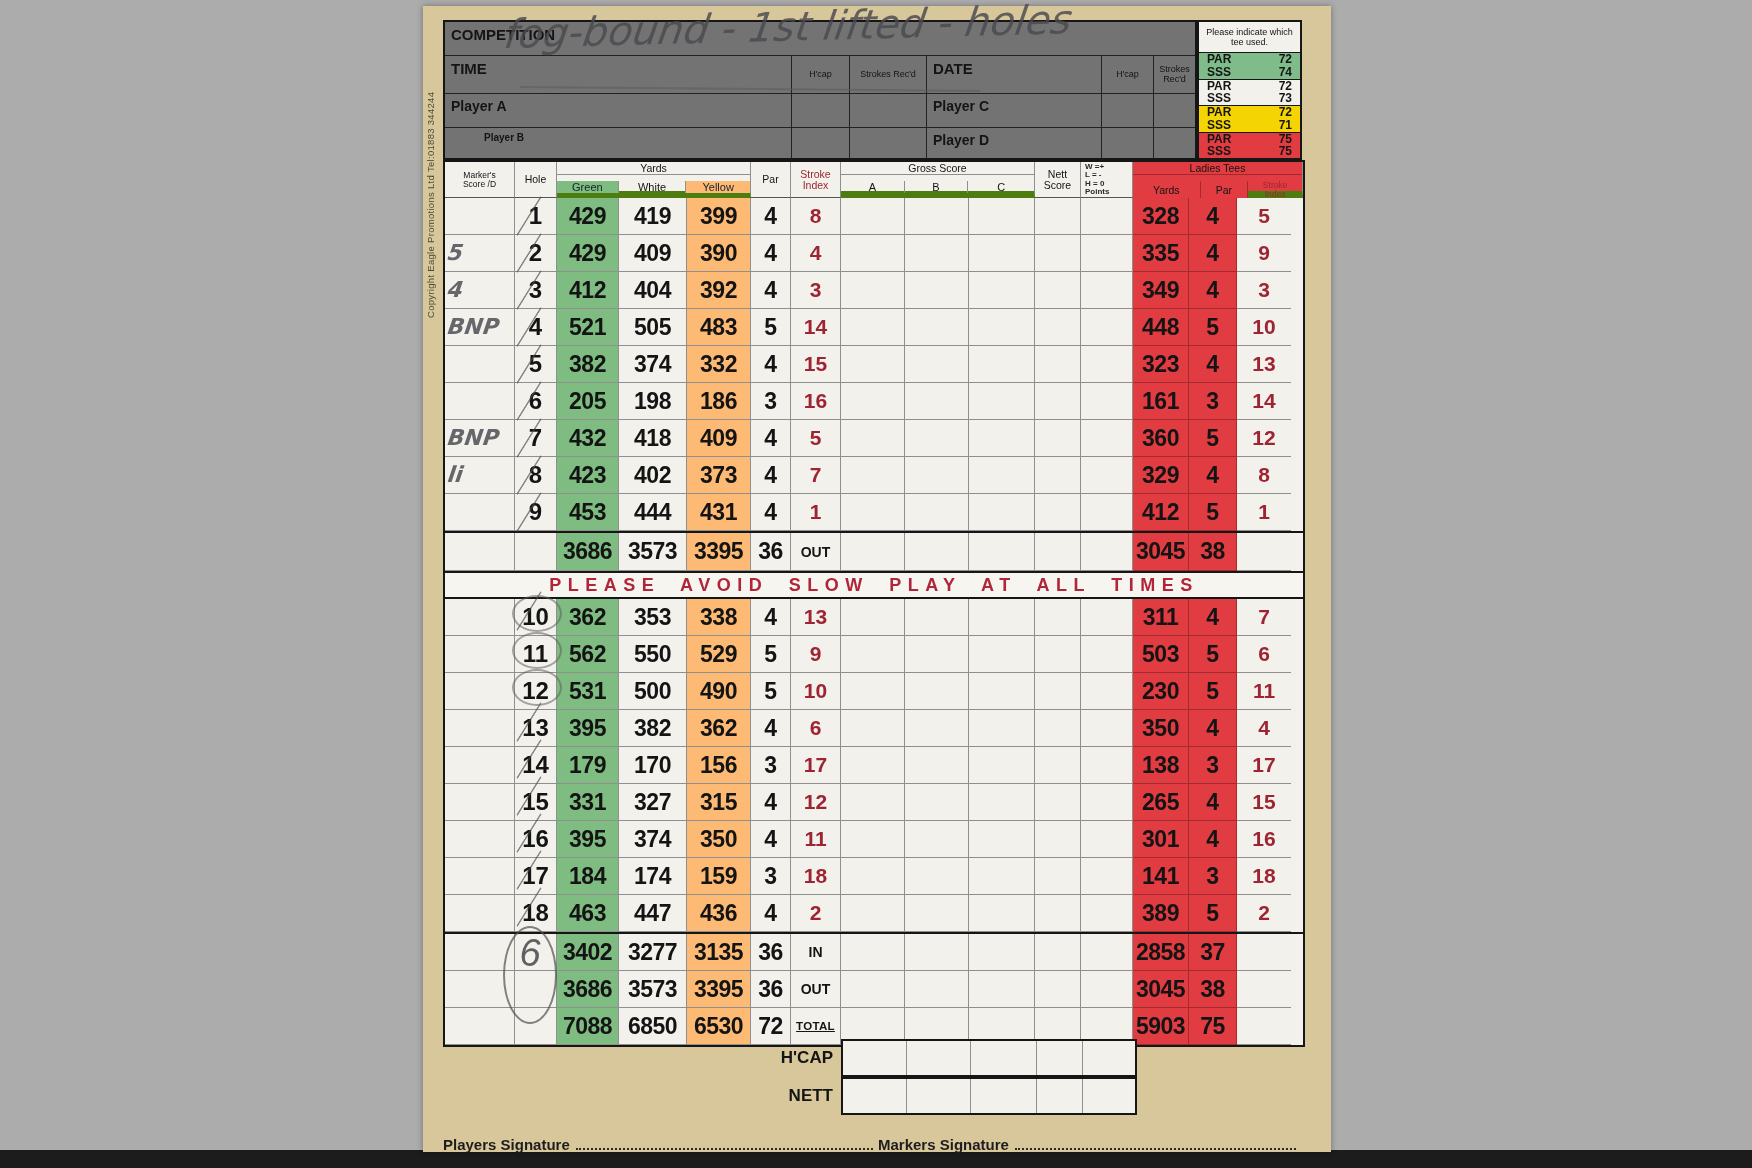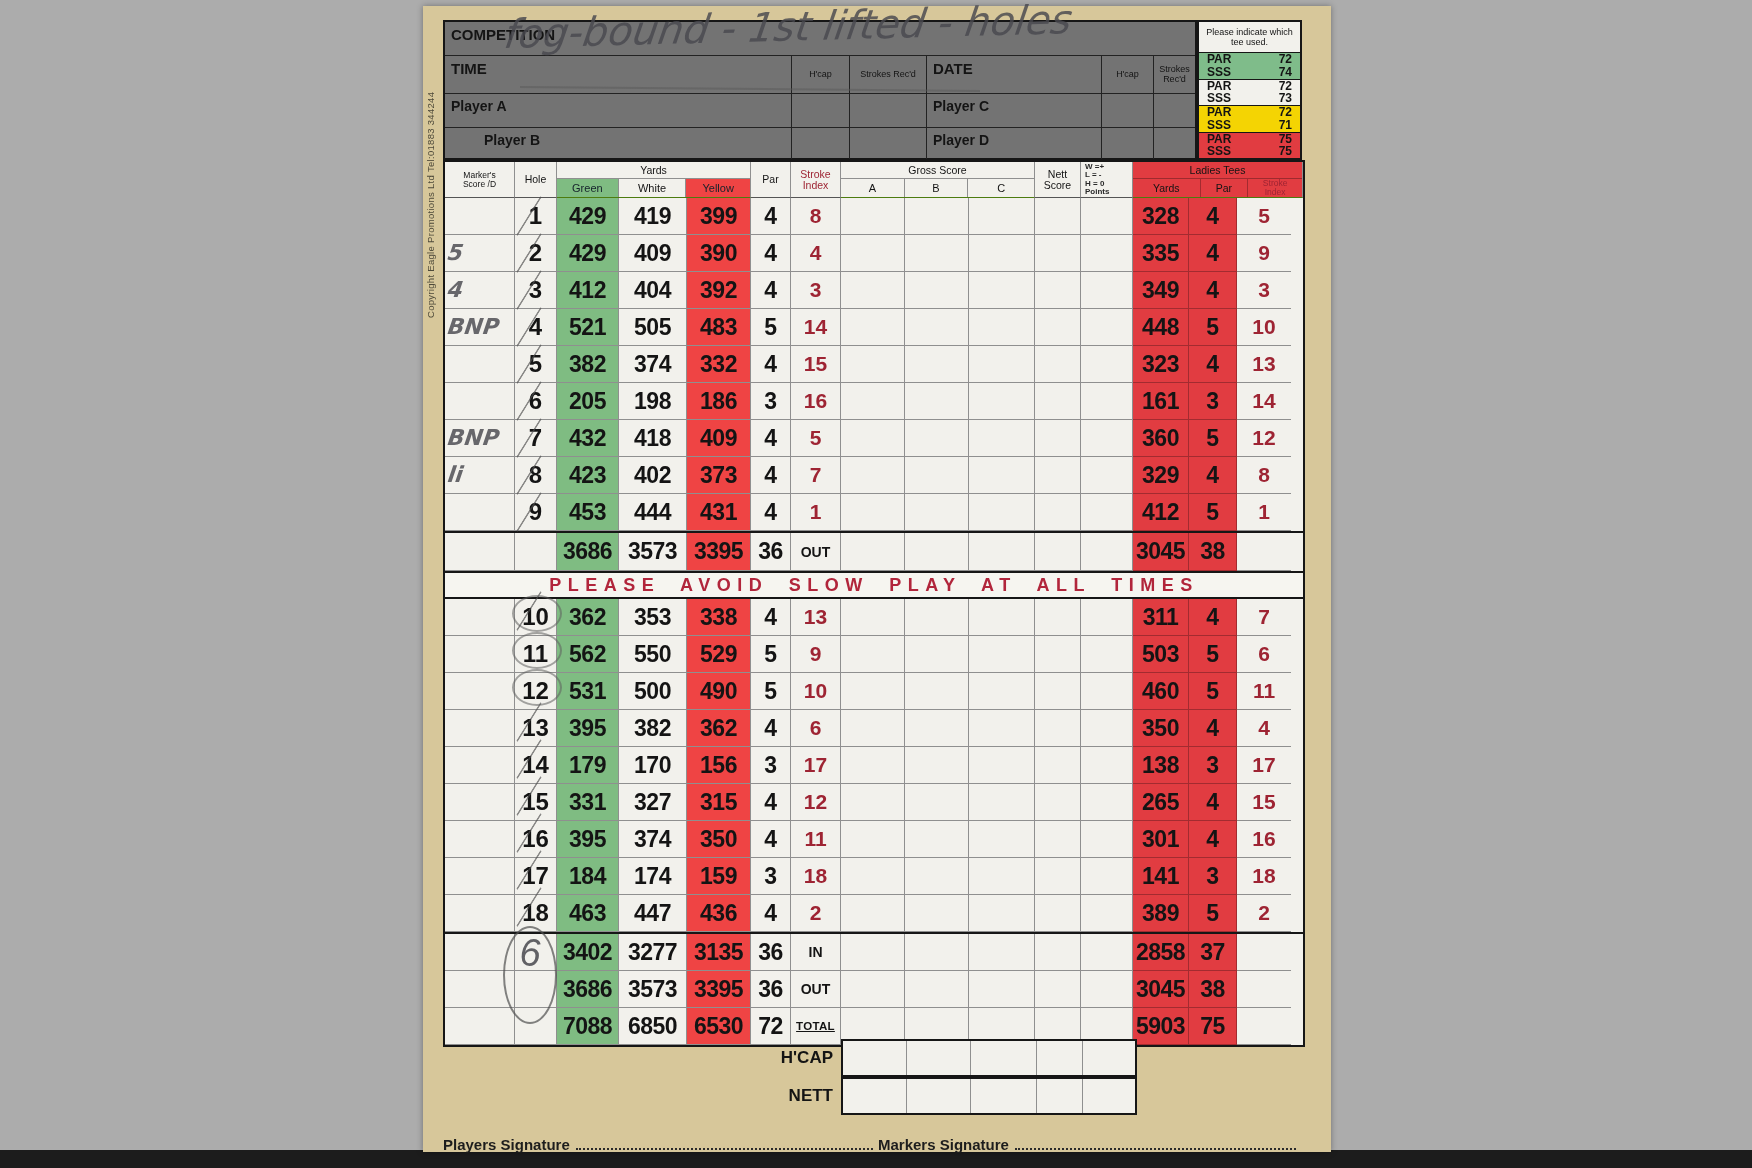"Player B" span.ft-label { font-size: 14px -> 10px }
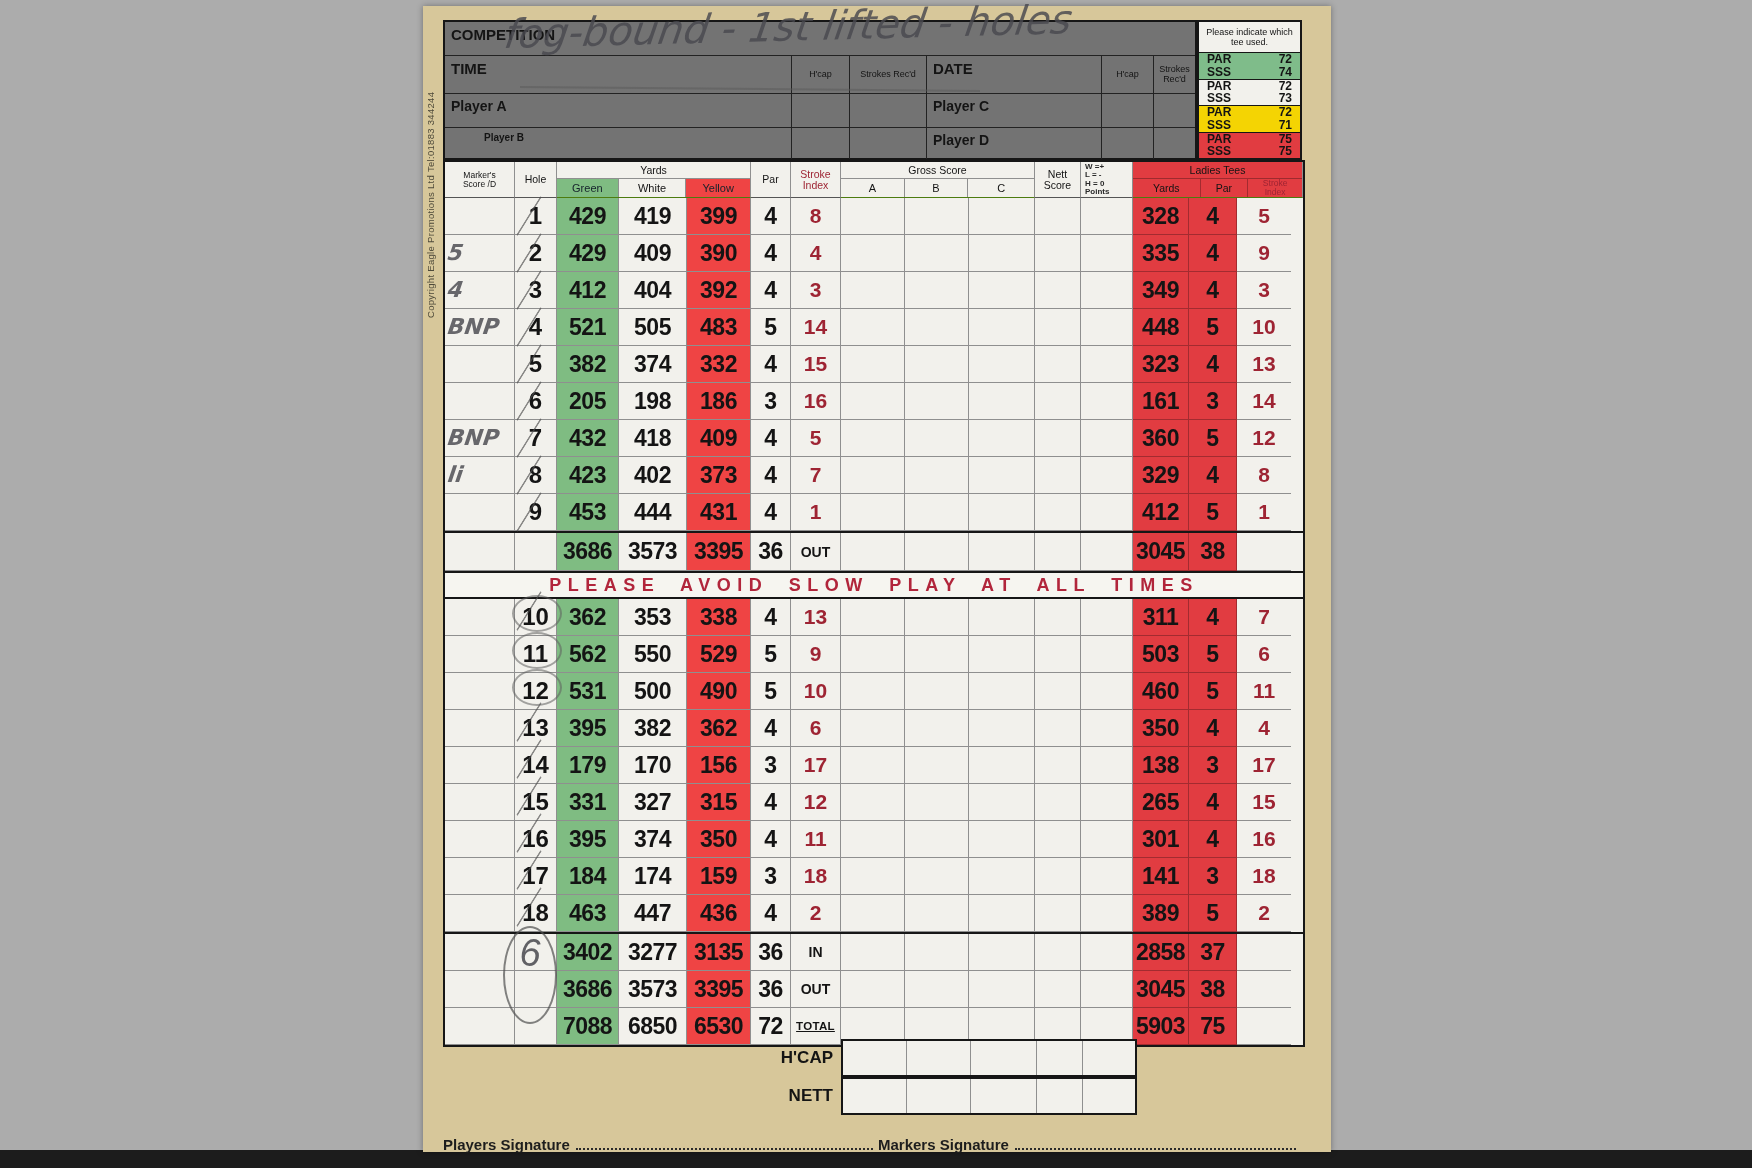"Yards" .hgroup { border-bottom: 1px solid #4d7c0f -> 7px solid #4d7c0f; gap: none -> 6px }
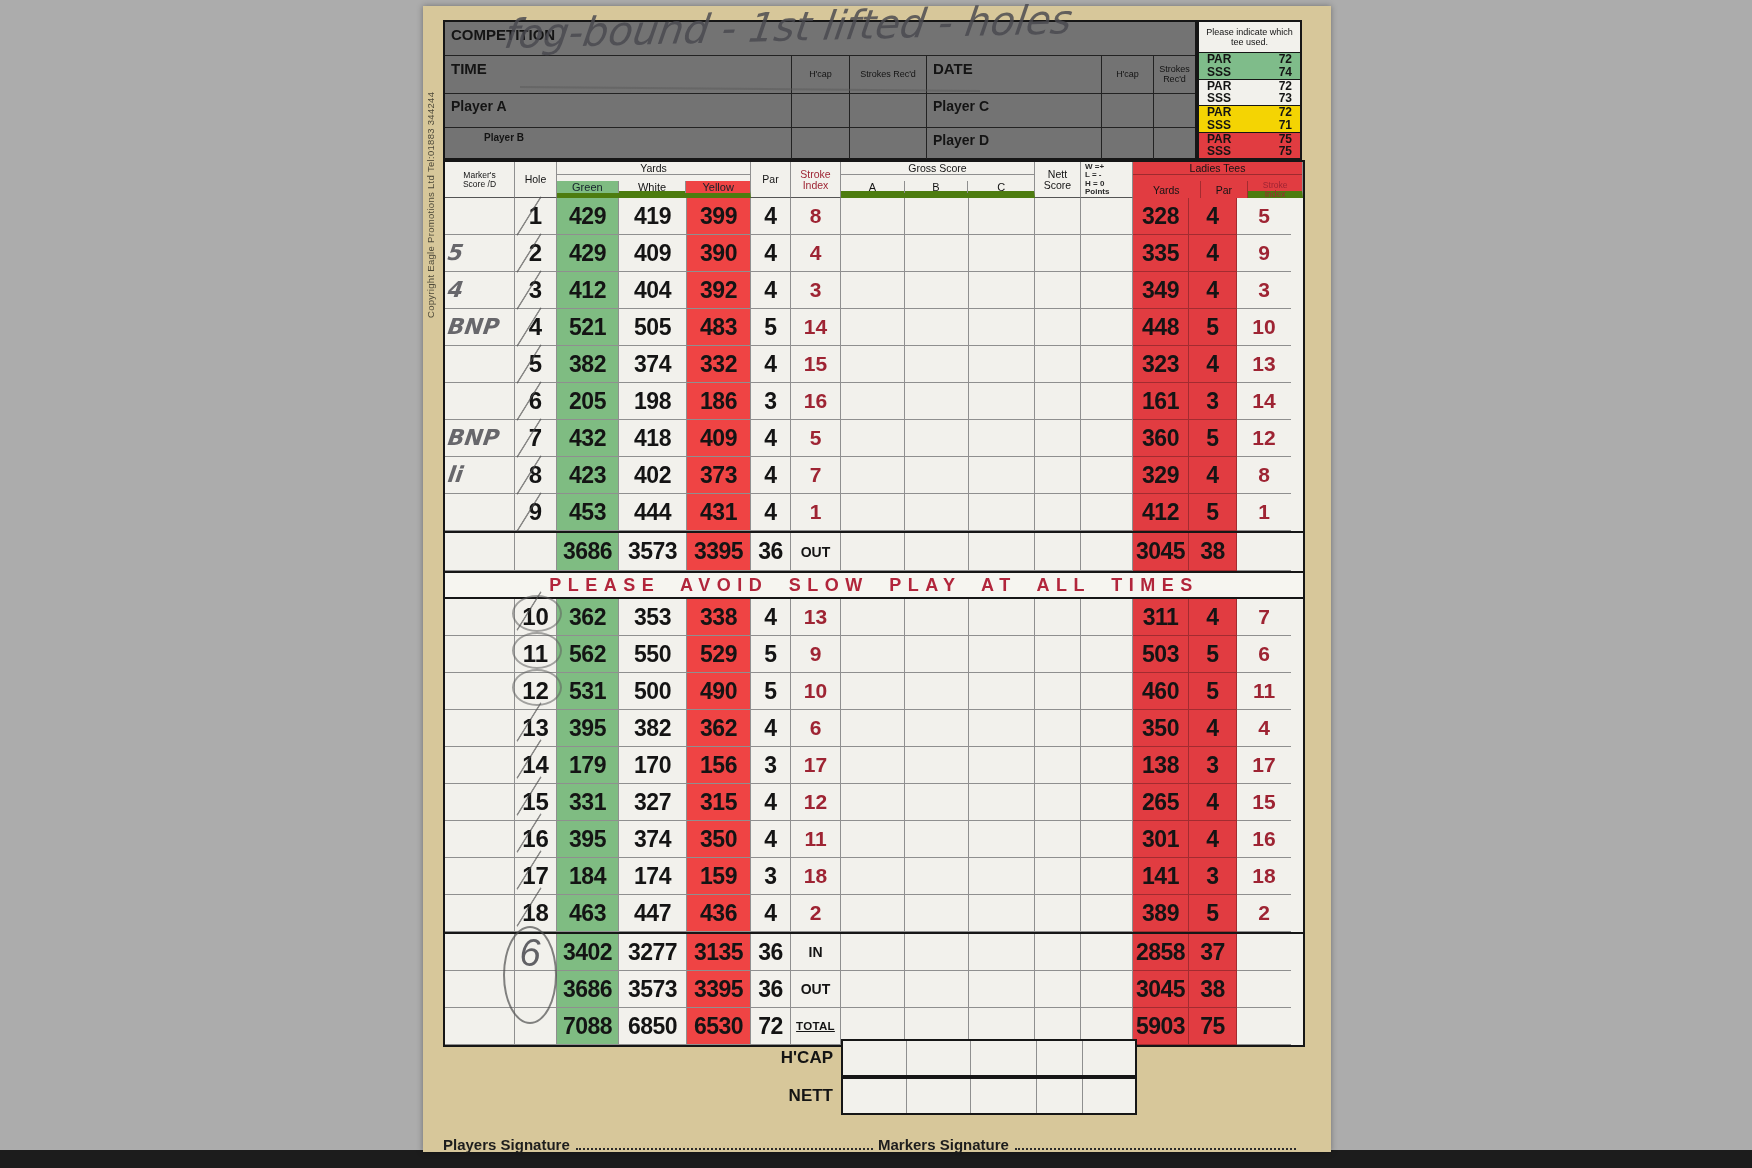"Yellow" .bg-yellow { background: #ef4444 -> #fdba74 }
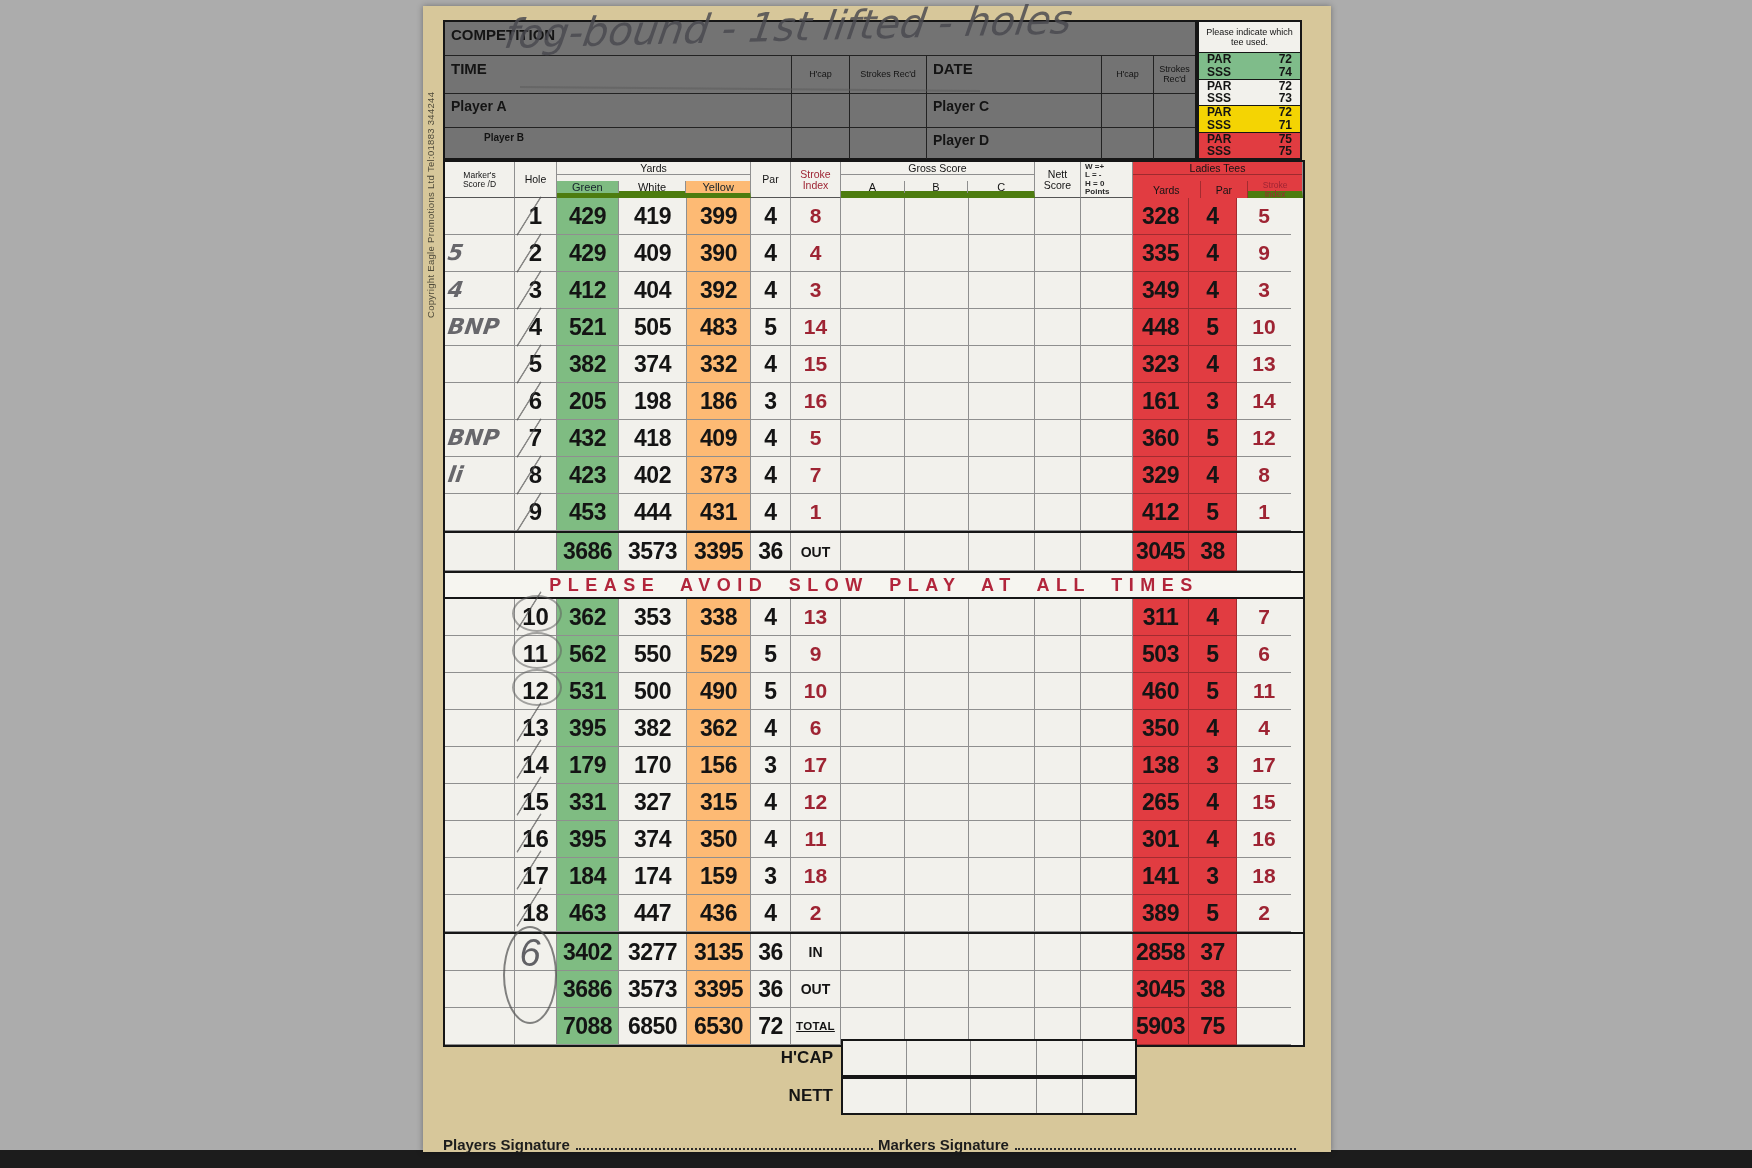"460" div.tc { text: 460 -> 230 }
